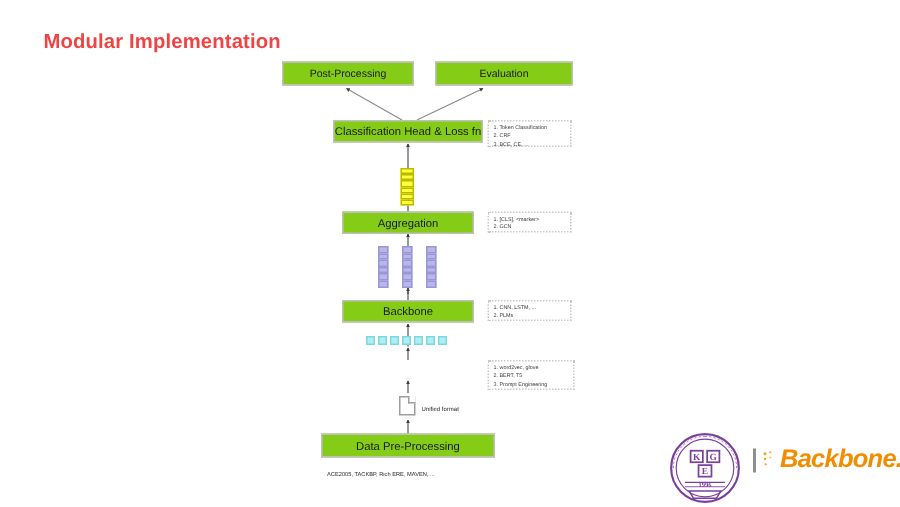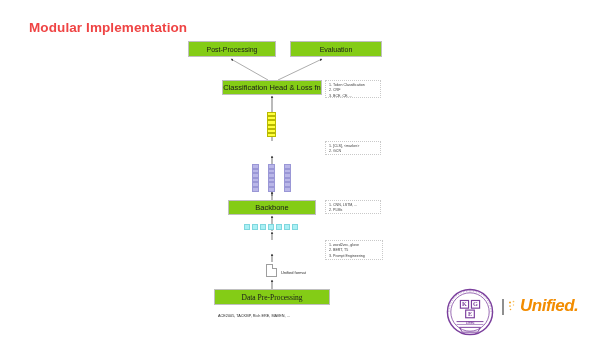"Aggregation" div.flow-box { html: none -> <div> <span>Aggregation</span> </div> }
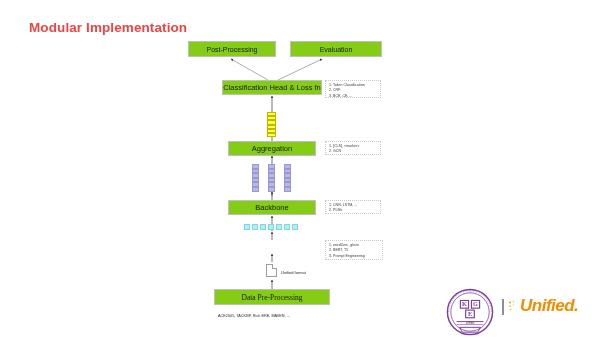"Data Pre-Processing" div.flow-box { font-family: Liberation Serif, serif -> none }
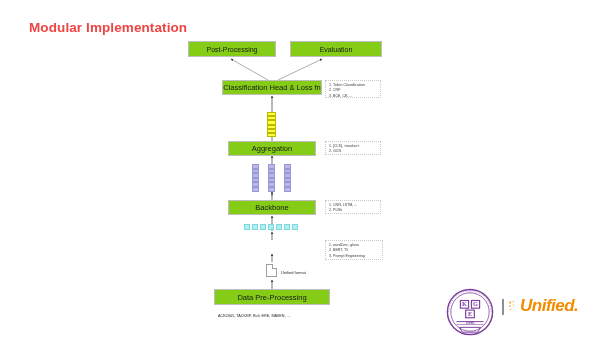"Unified." span { text: Unified -> Backbone }
